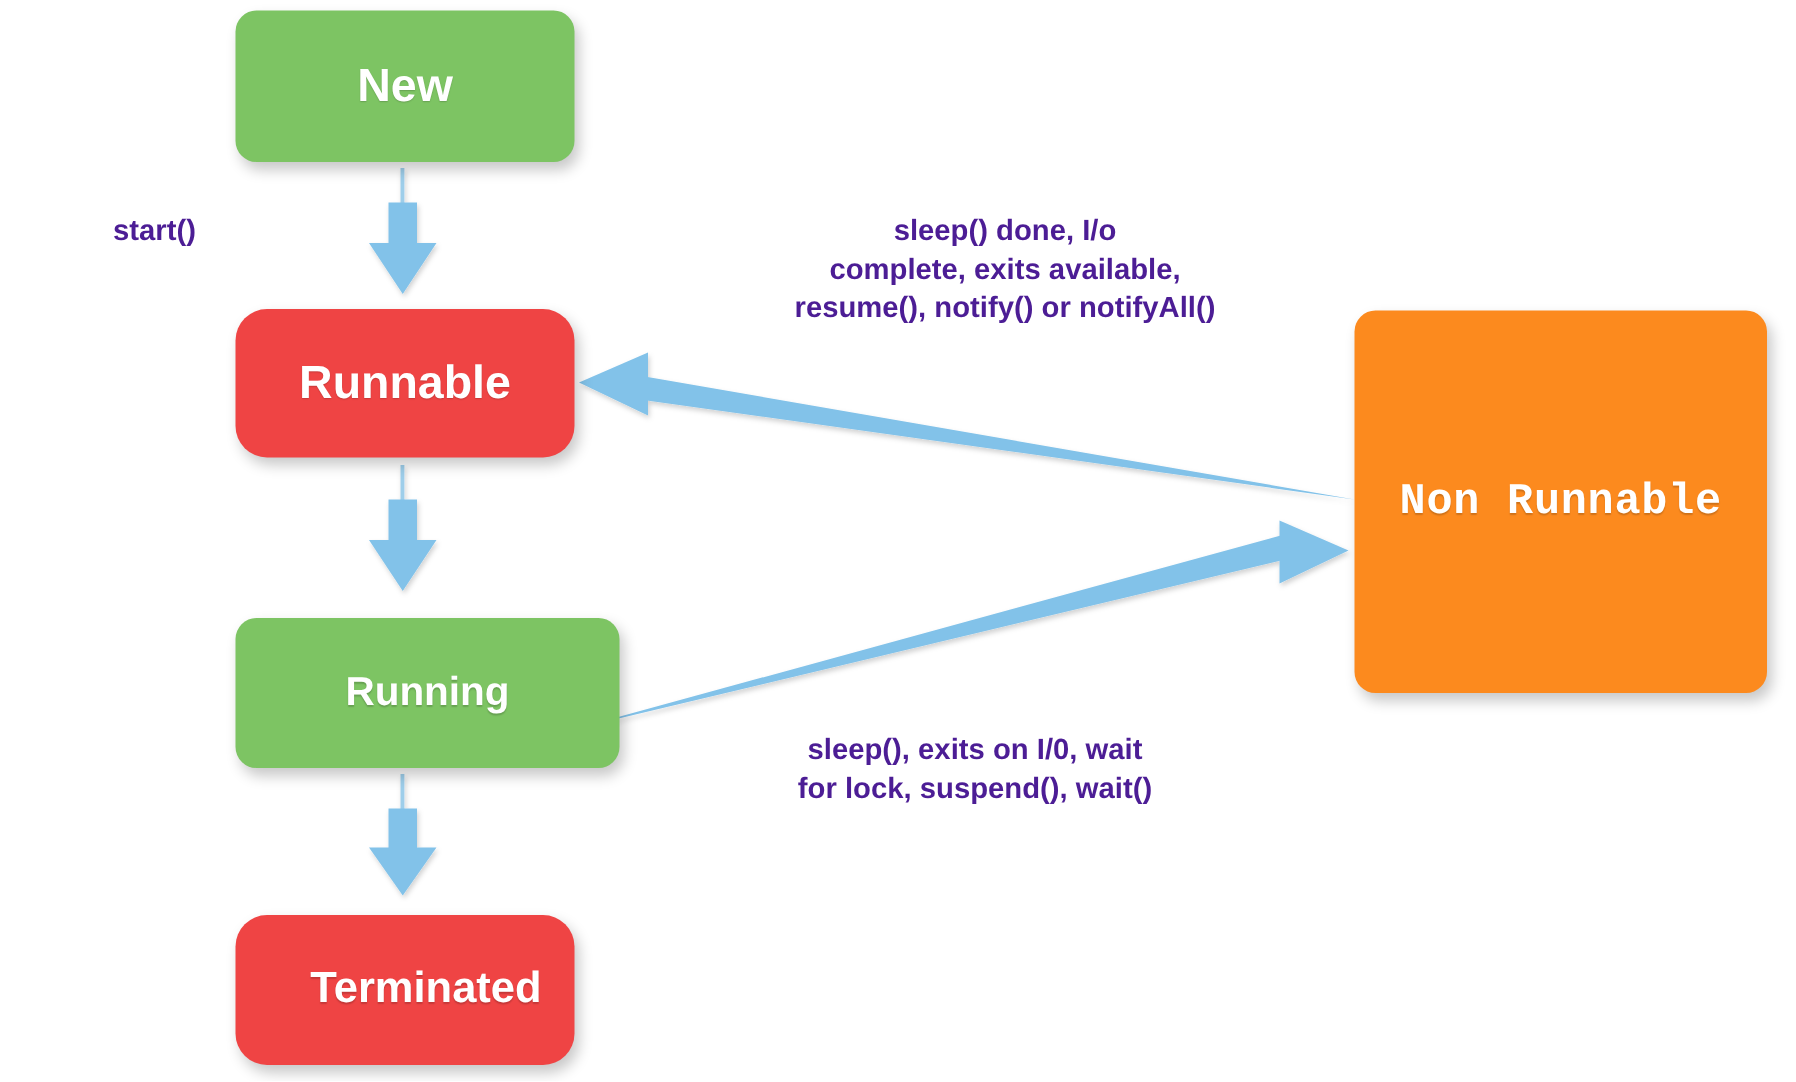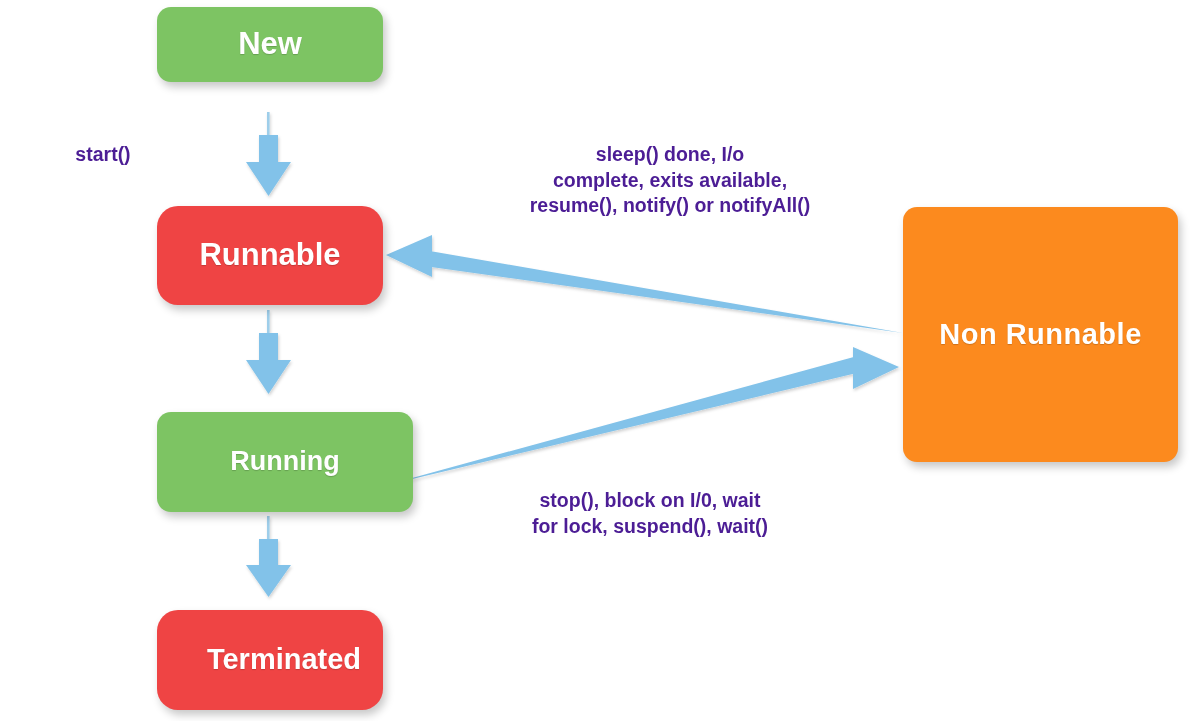"New" #node-new { height: 75px -> 101px }
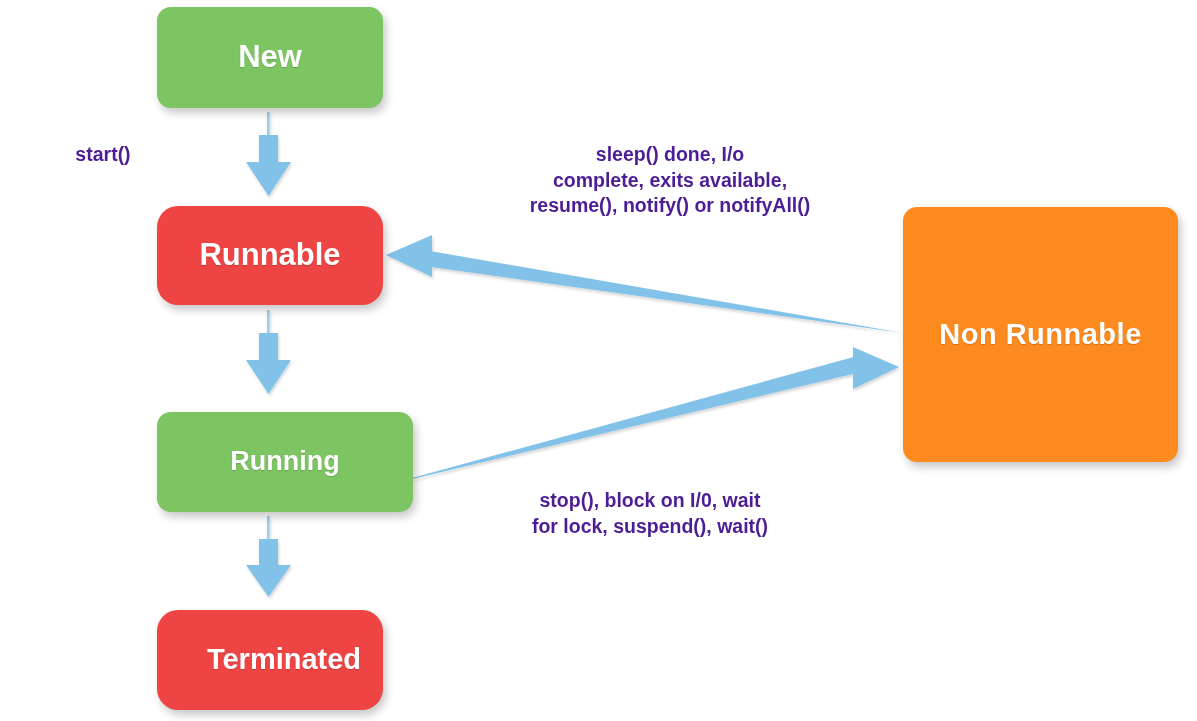"Non Runnable" #node-nonrunnable .node-line { font-family: none -> Liberation Mono, monospace }
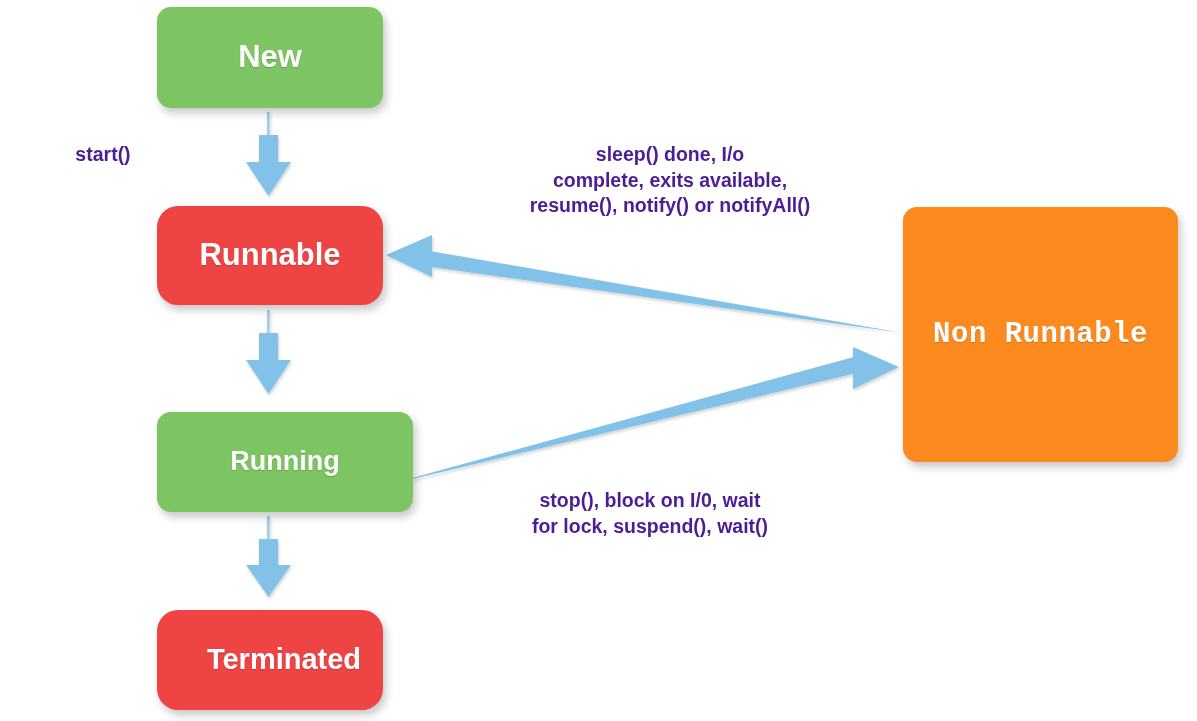"stop(), block on I/0, wait" div.edge-label { text: stop(), block -> sleep(), exits }
